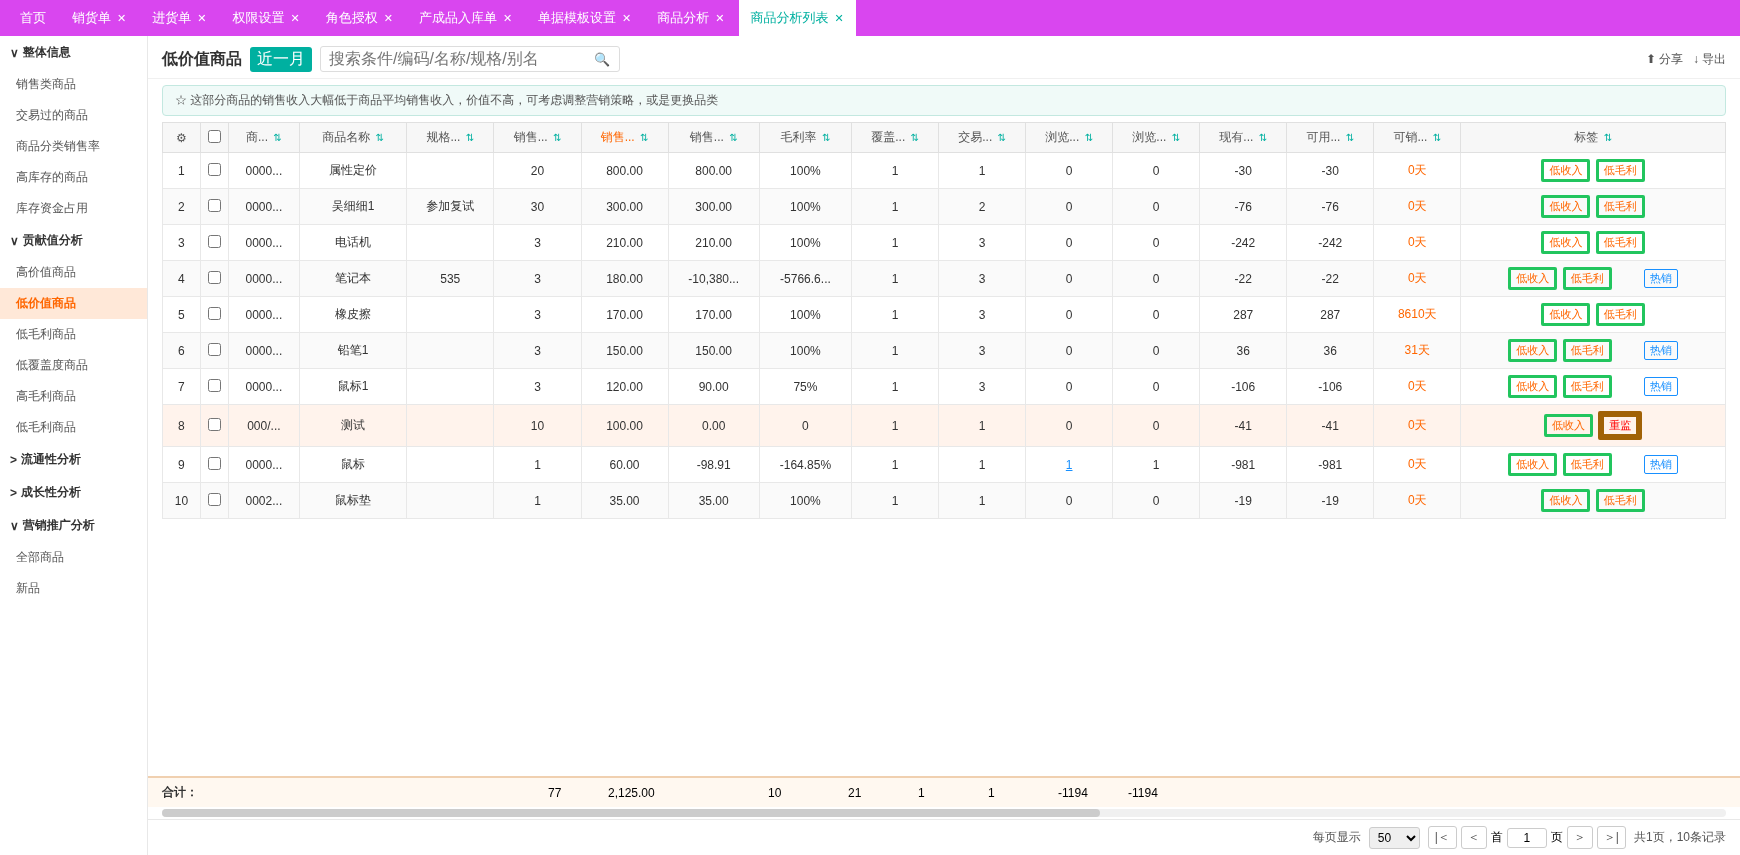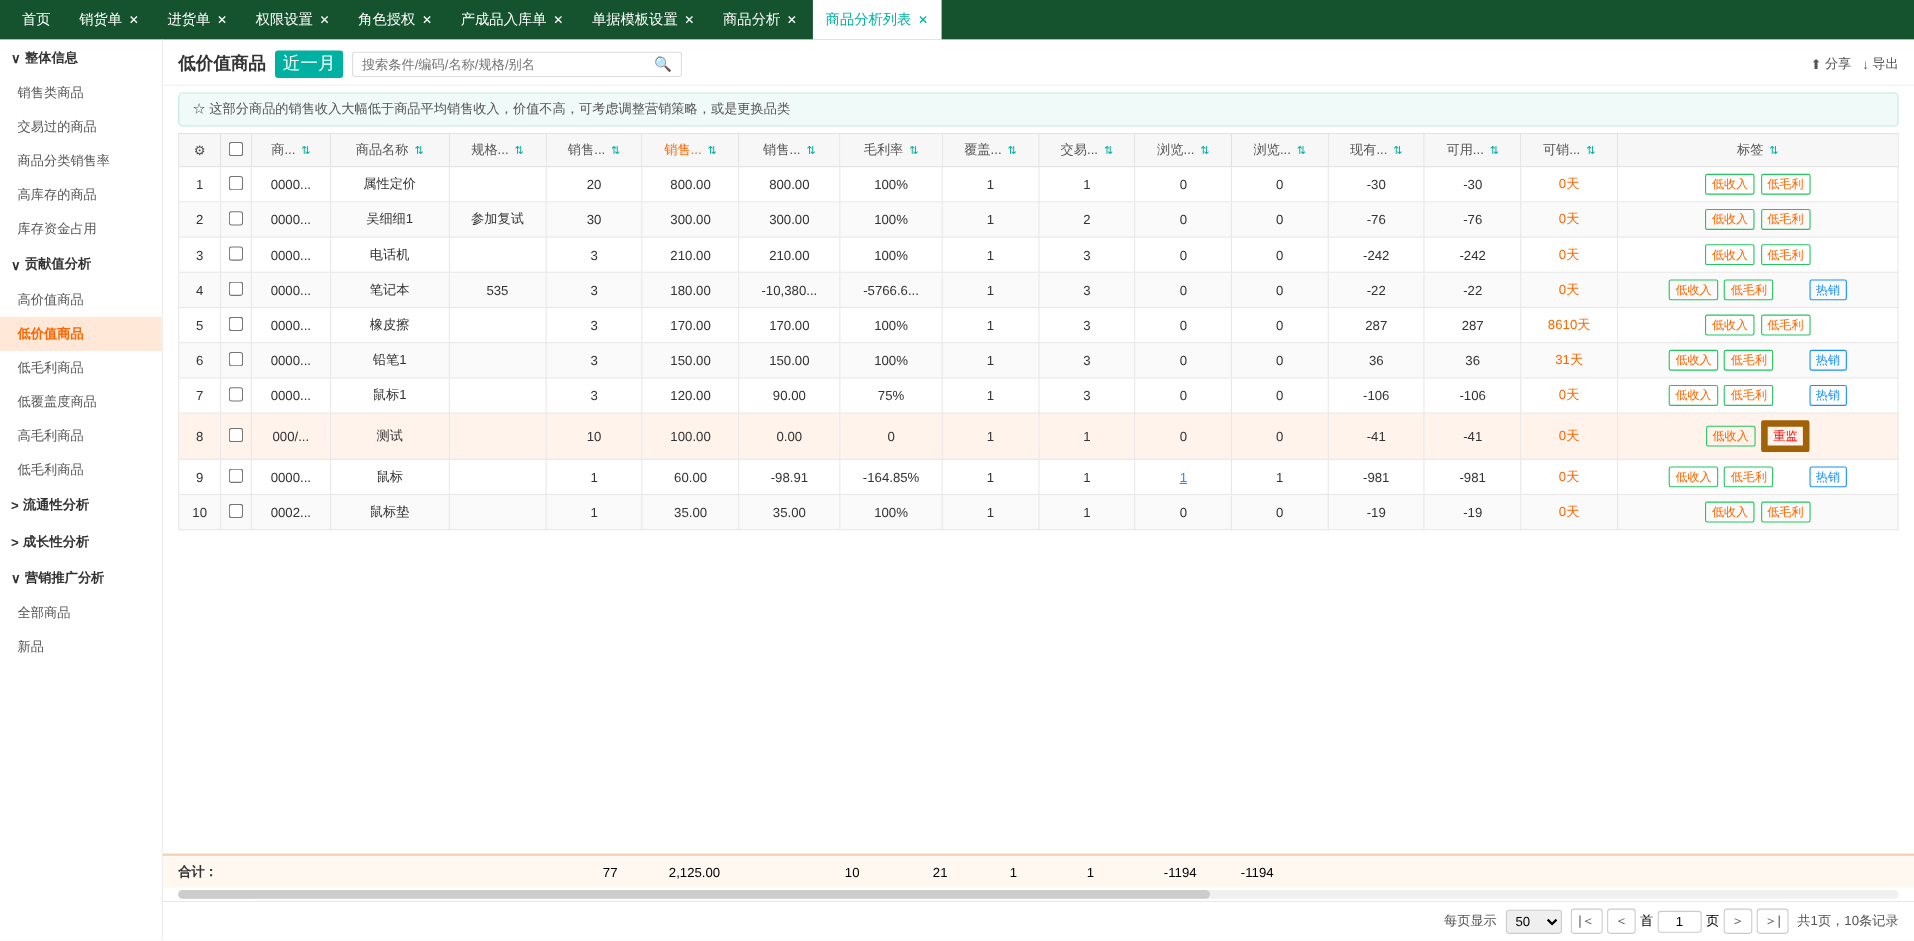"首页" .top-nav { background: #14532d -> #d946ef }
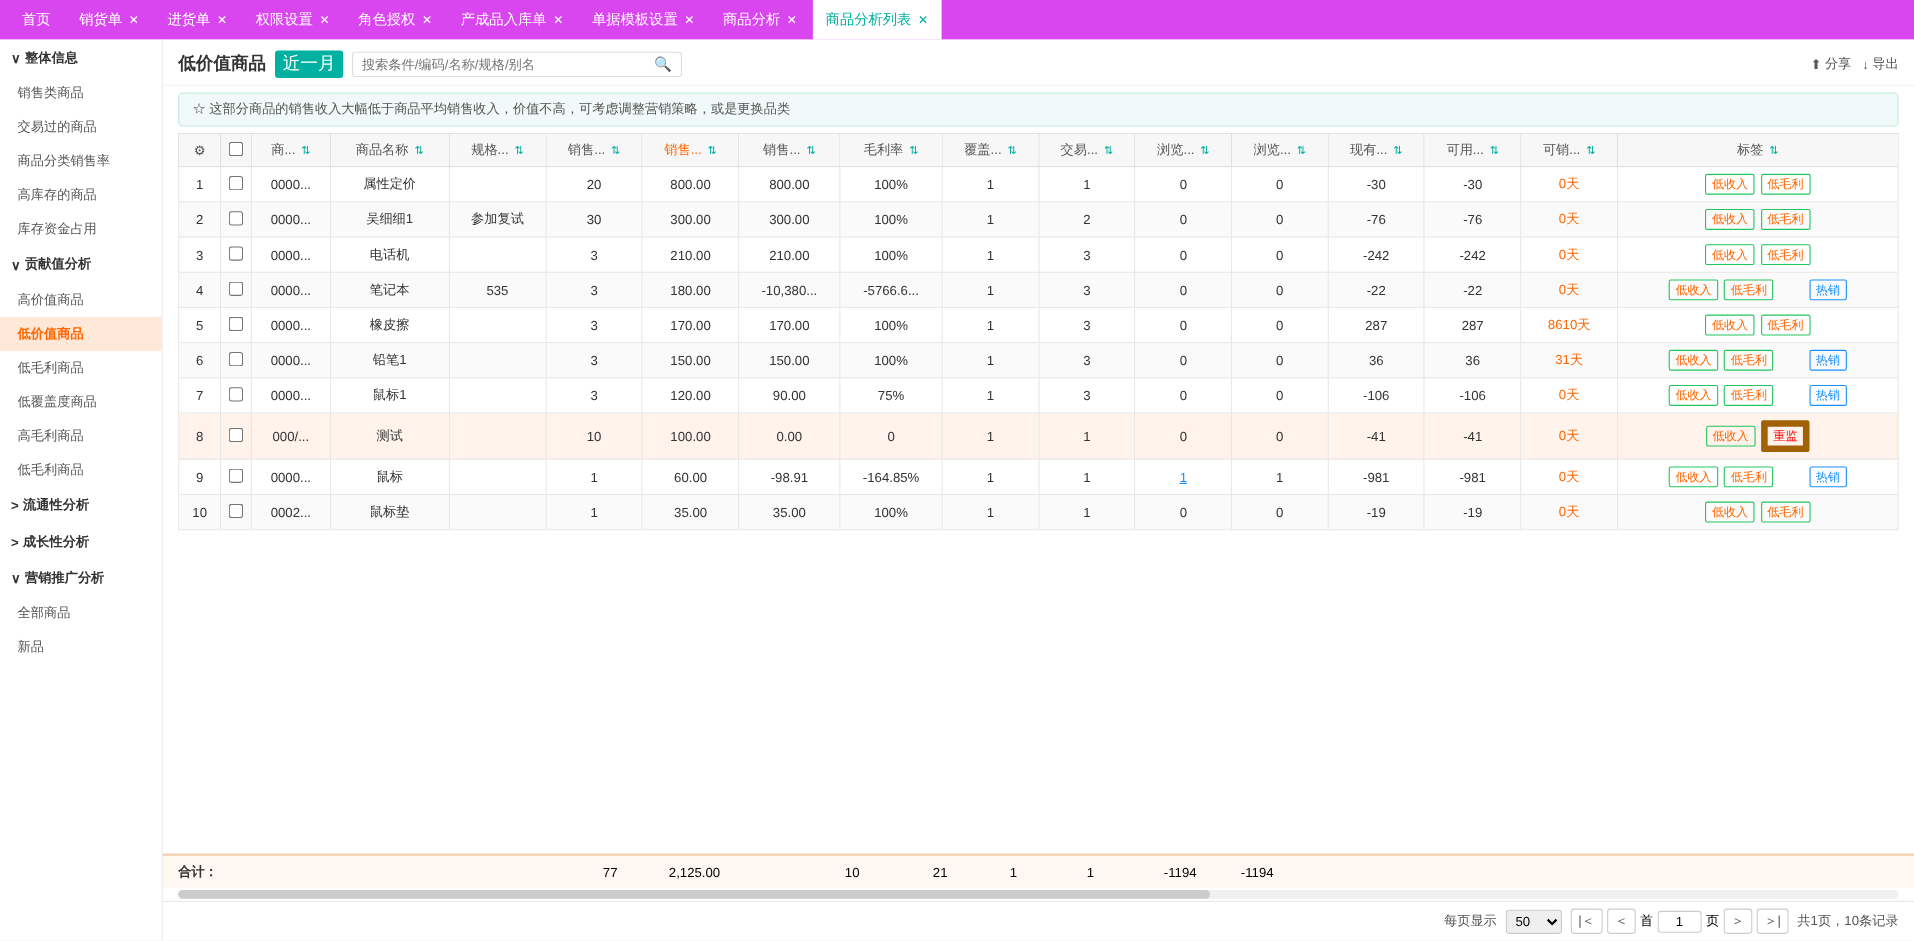"搜索条件/编码/名称/规格/别名" .search-box input { font-size: 12px -> 16px }
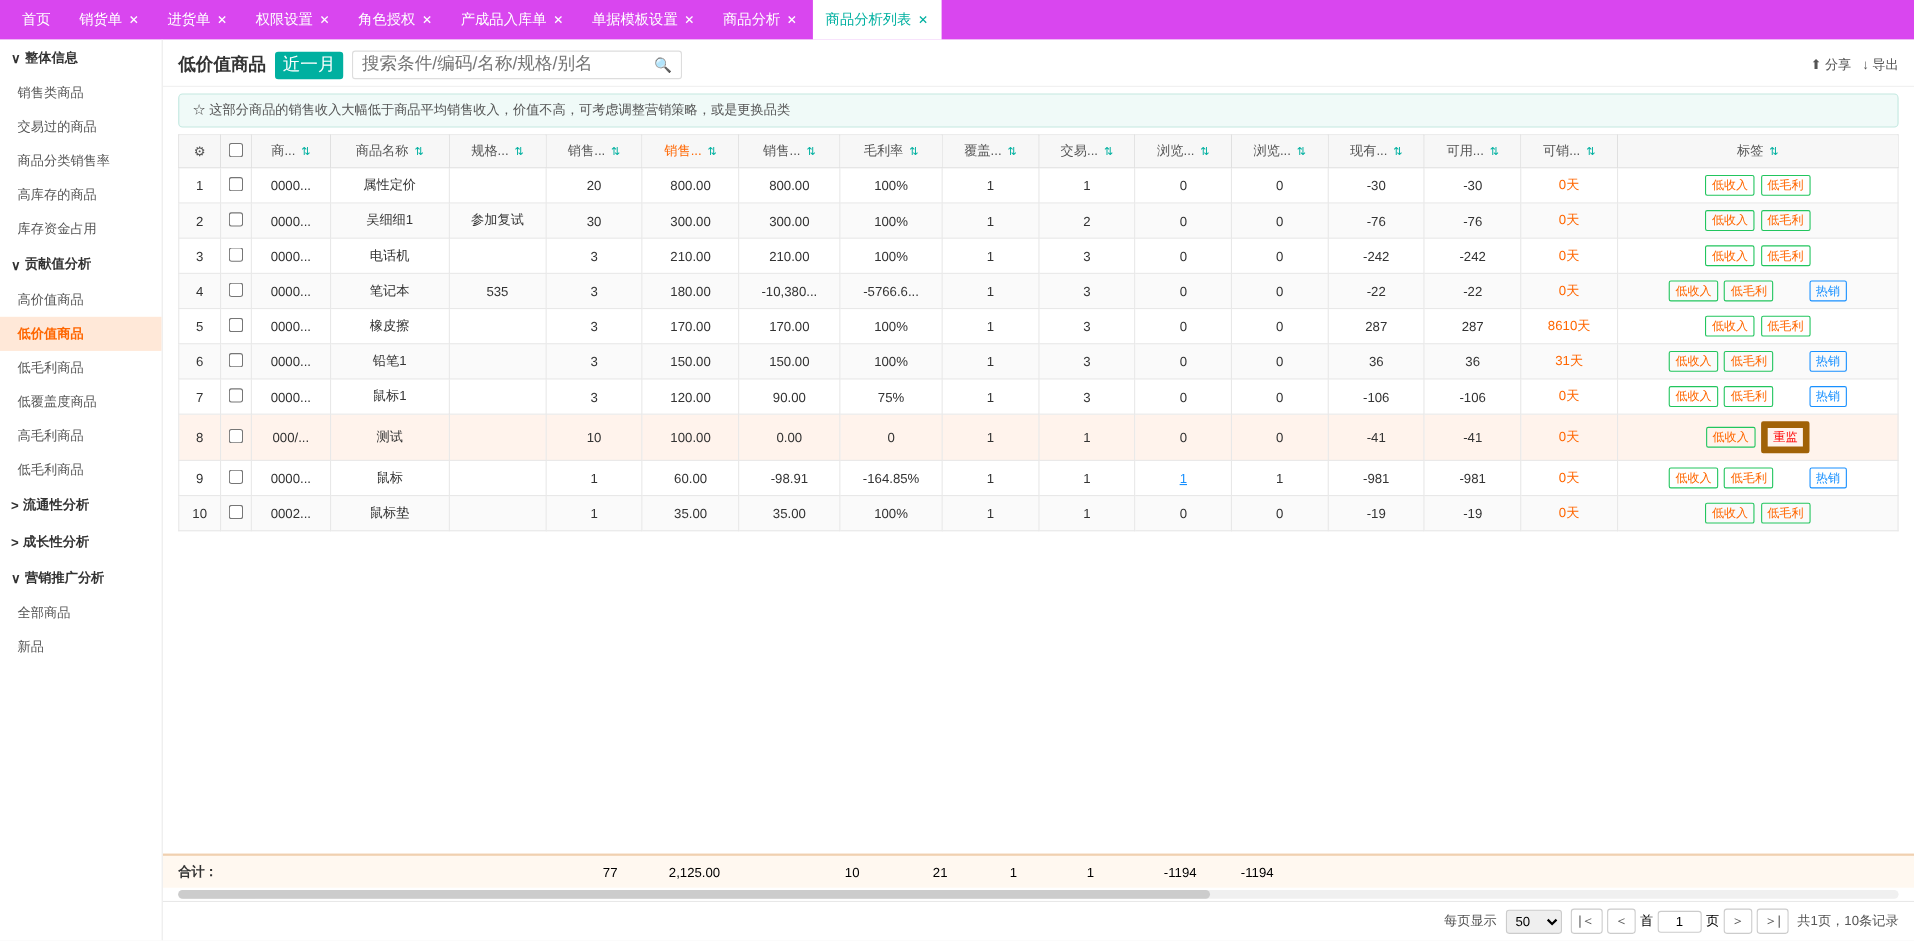"低收入" .tag-orange { border: 1px solid #22c55e -> 3px solid #22c55e }
